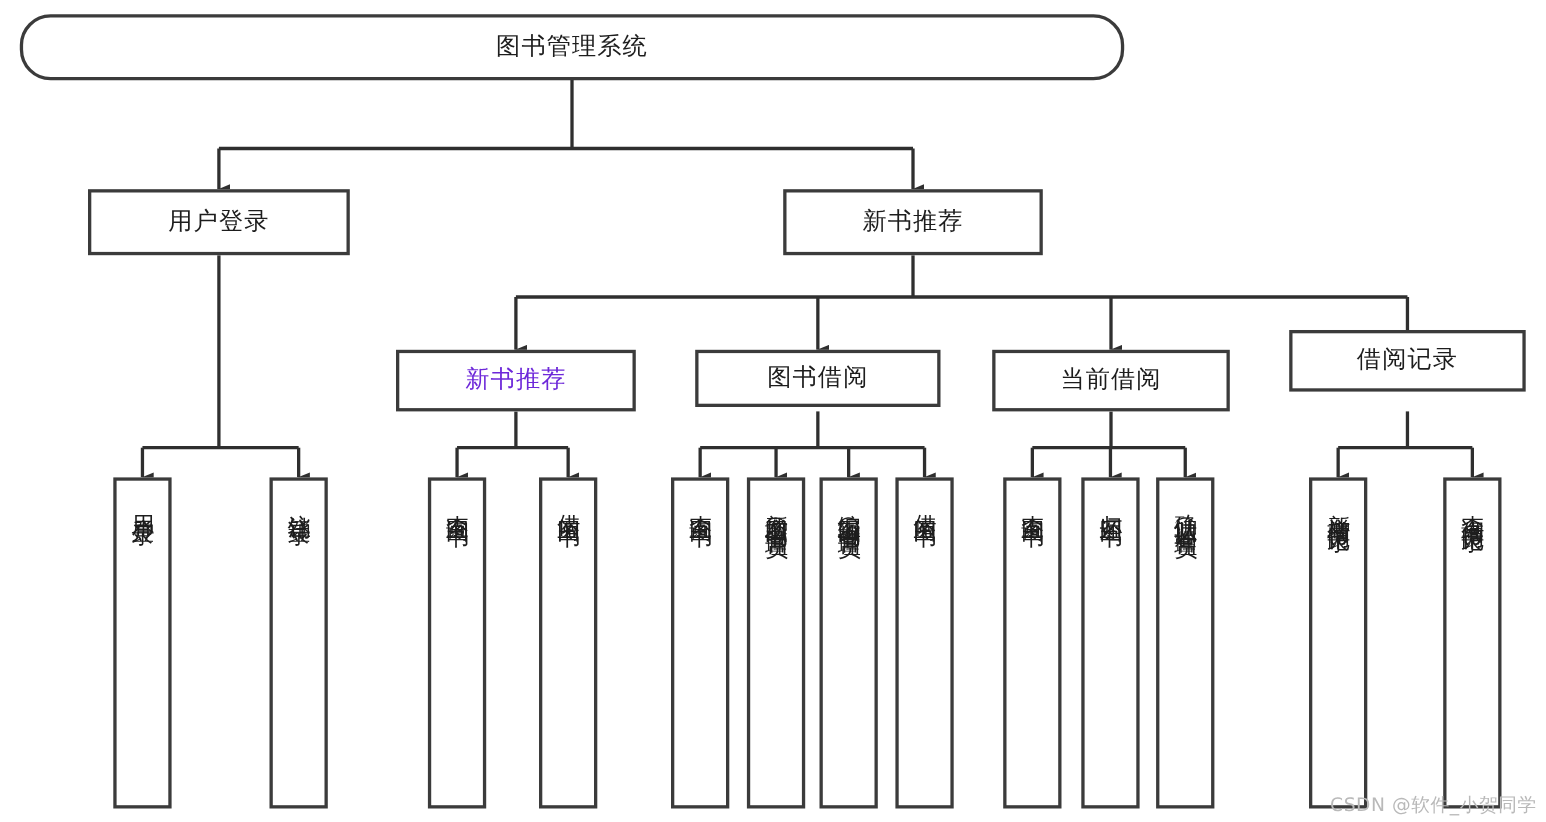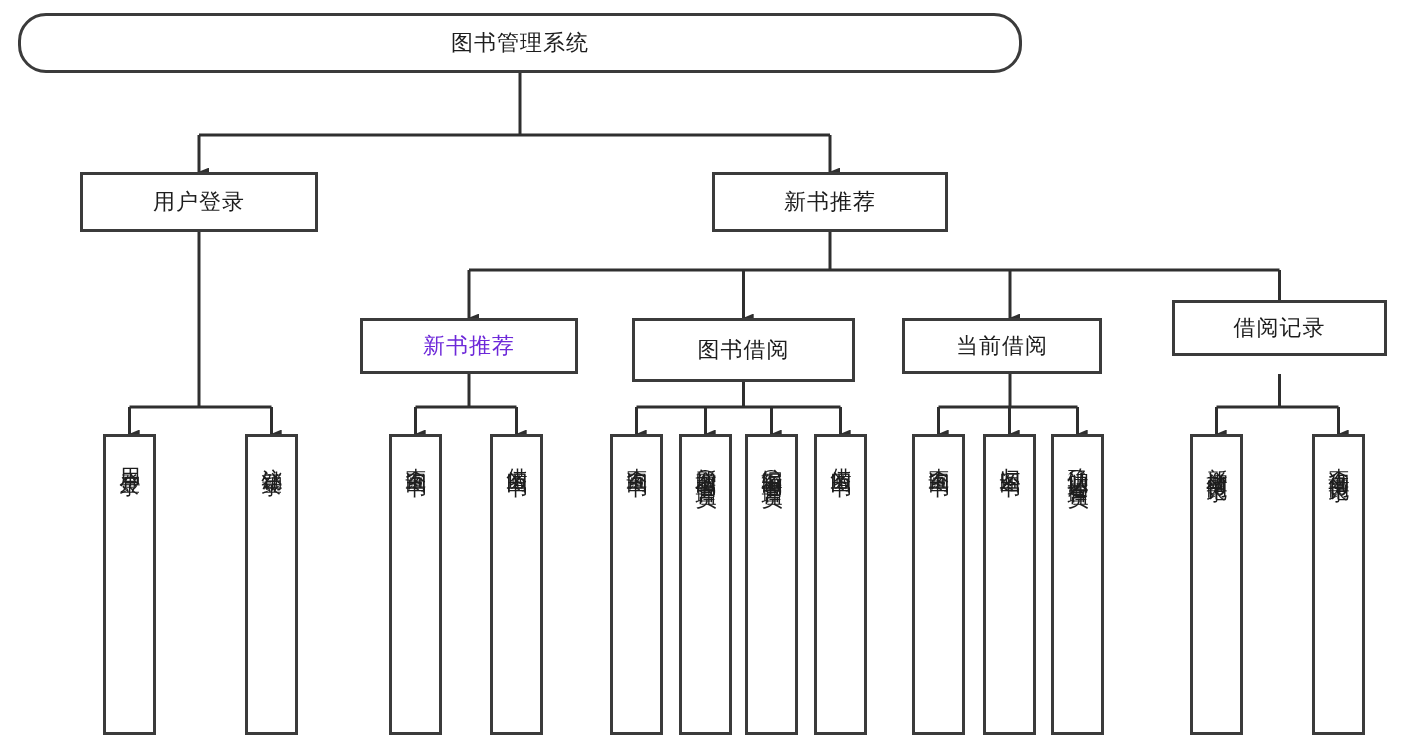"图书借阅" div.node-box { height: 64px -> 52px }
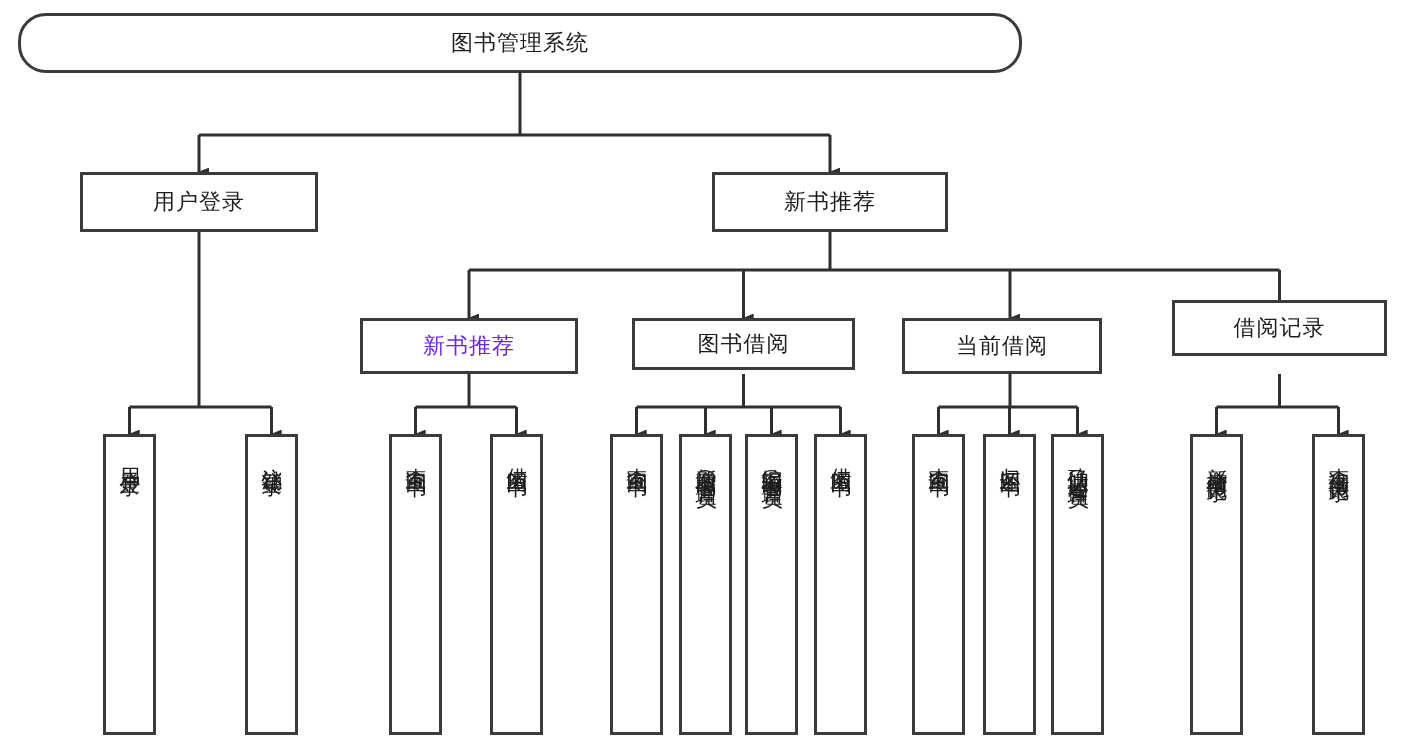"当前借阅" div.node-box { width: 200px -> 216px }
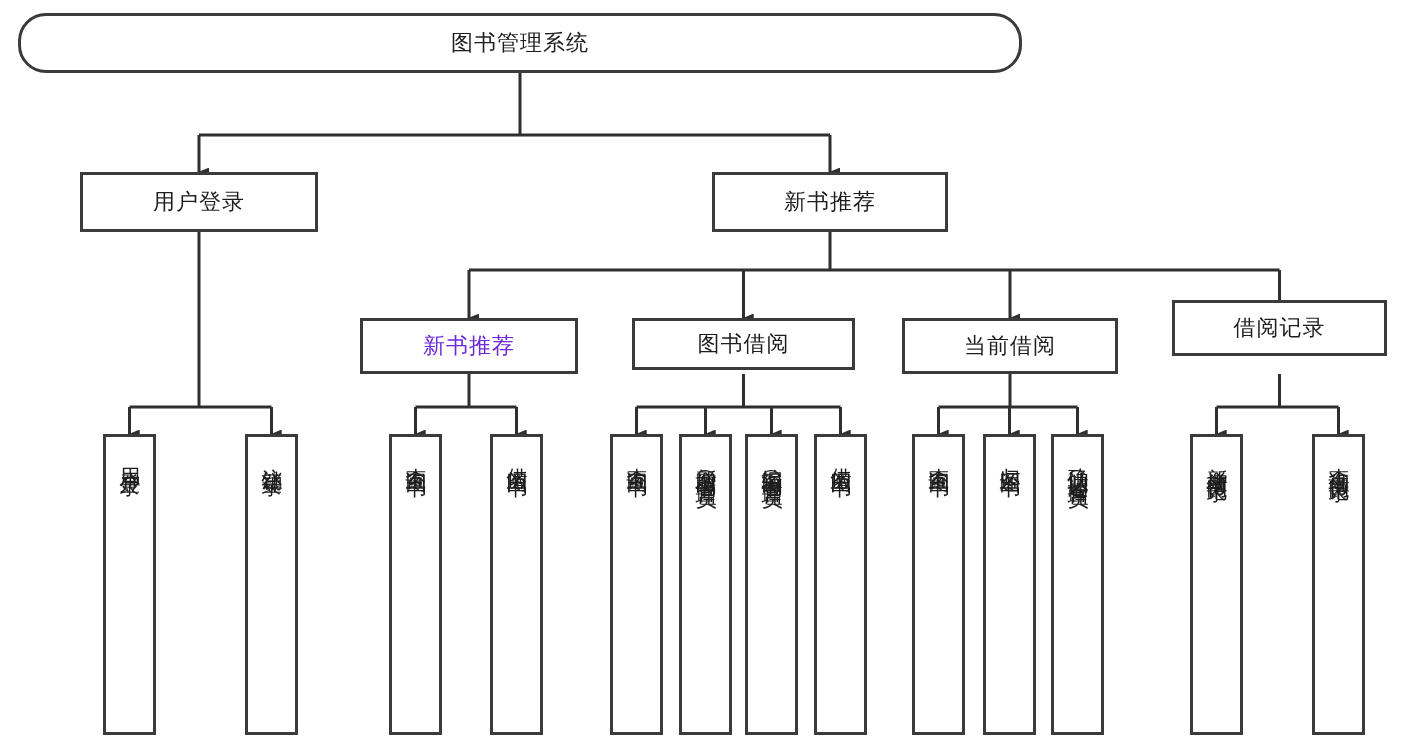"CSDN @软件_小贺同学" div { html: none -> <div>CSDN @软件_小贺同学</div> }
